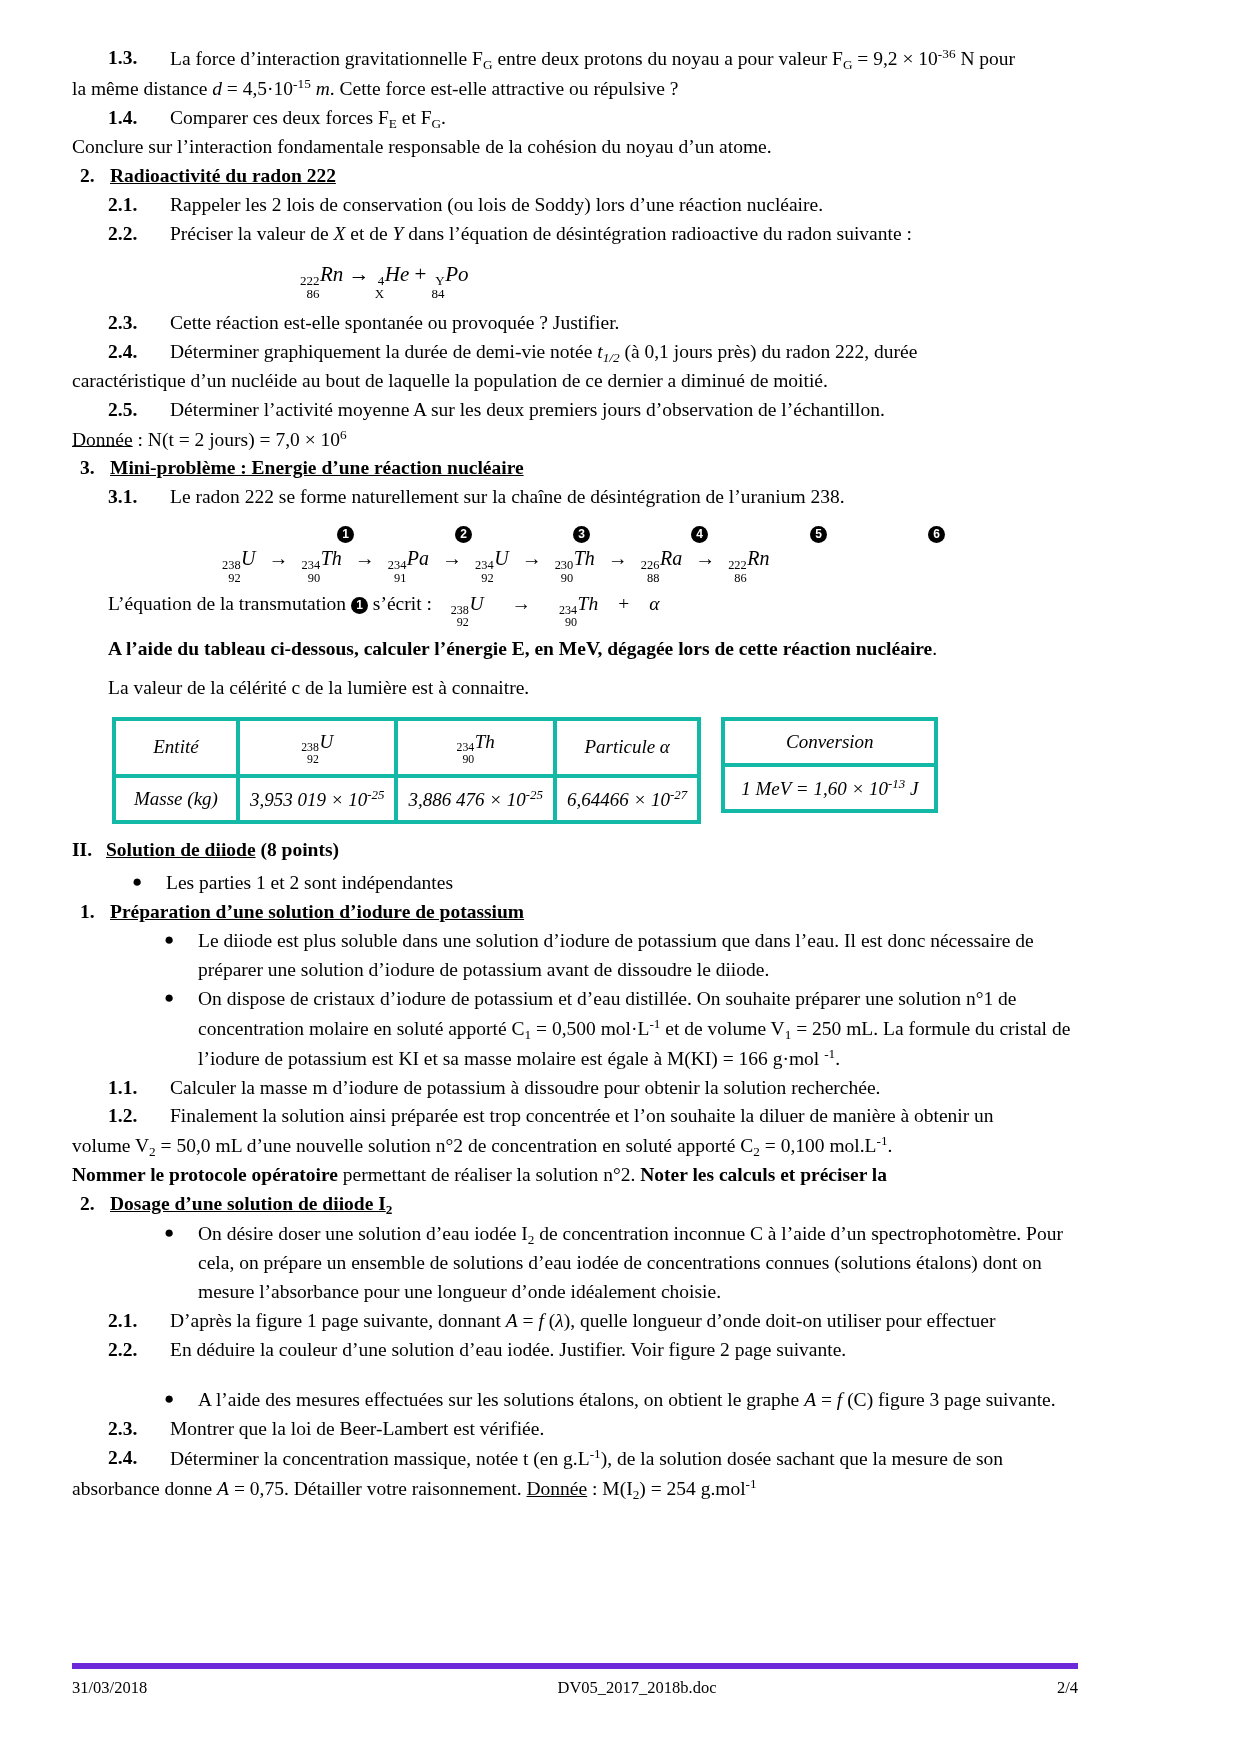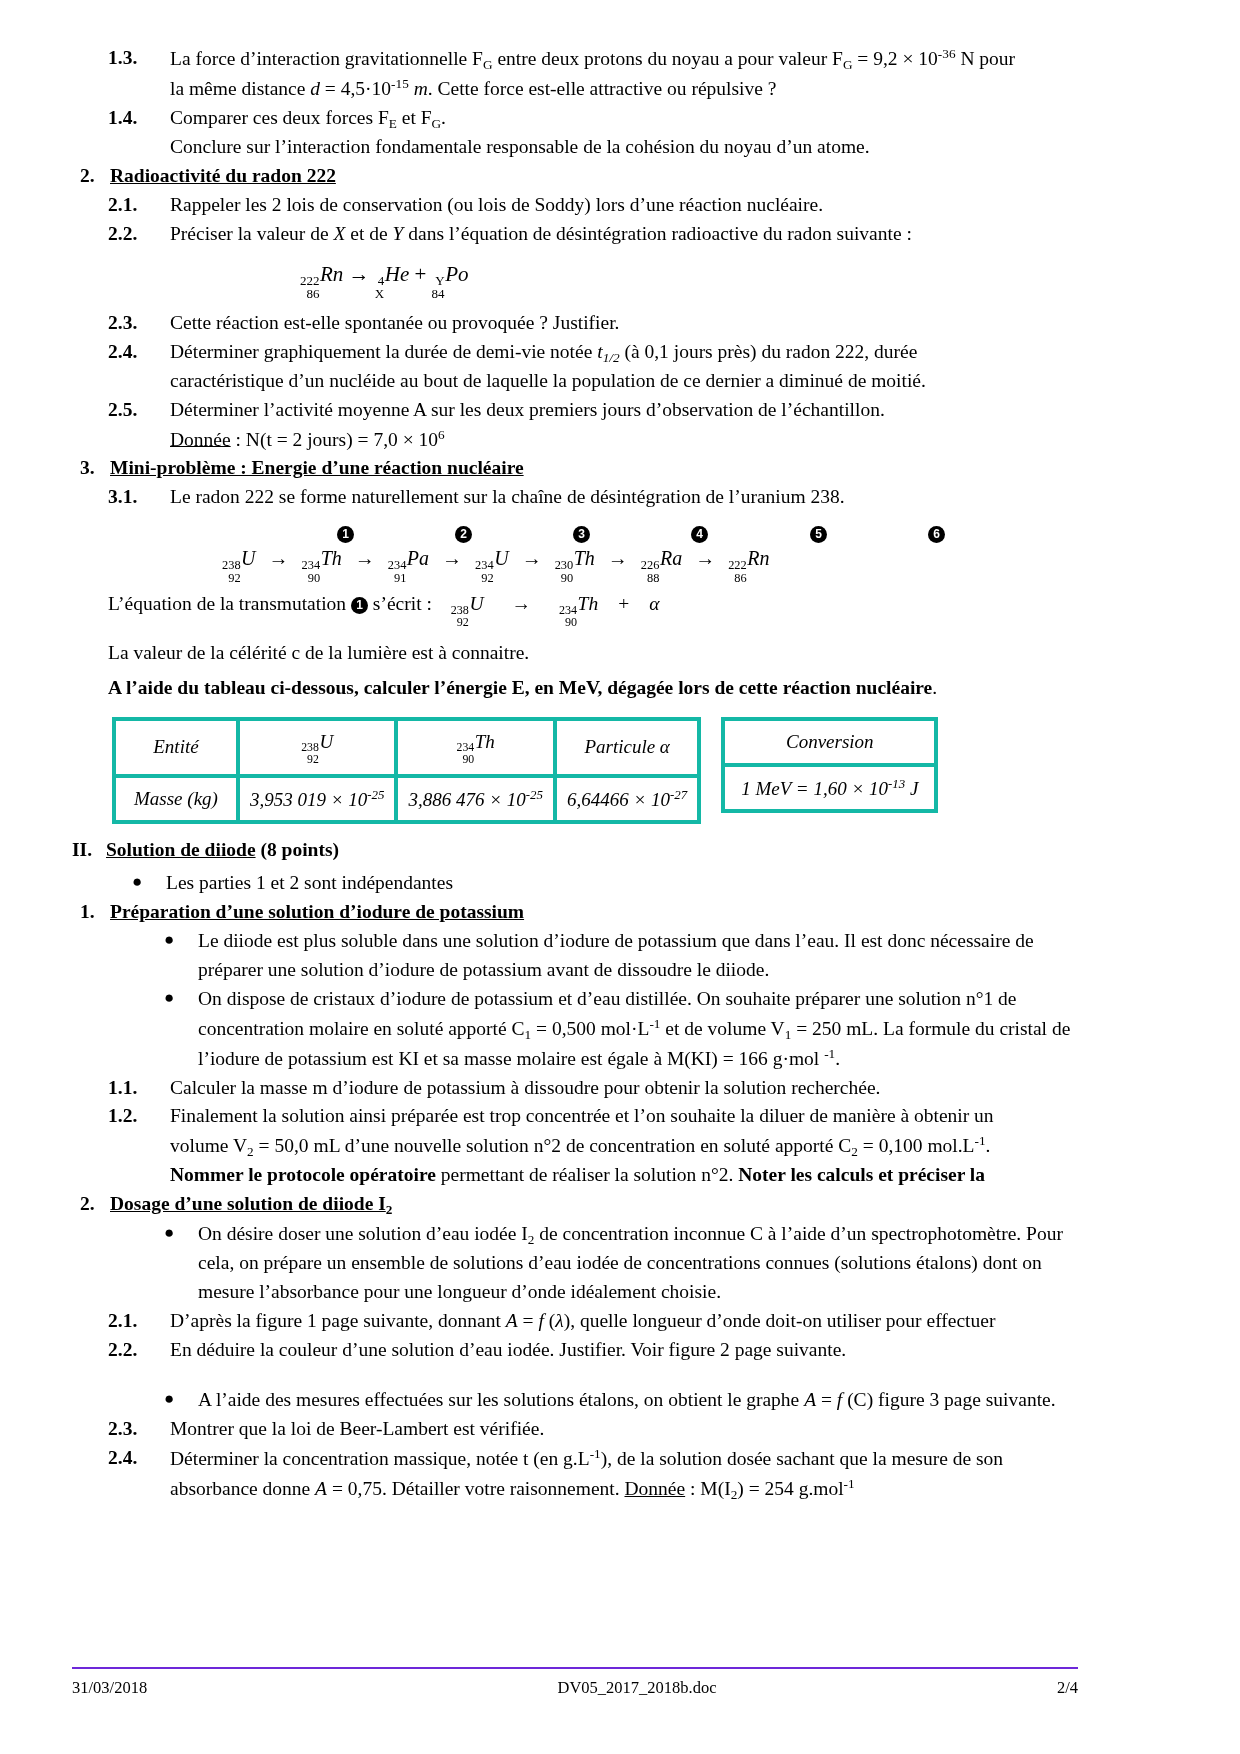"la même distance d =" .cont { margin-left: 98px -> none }
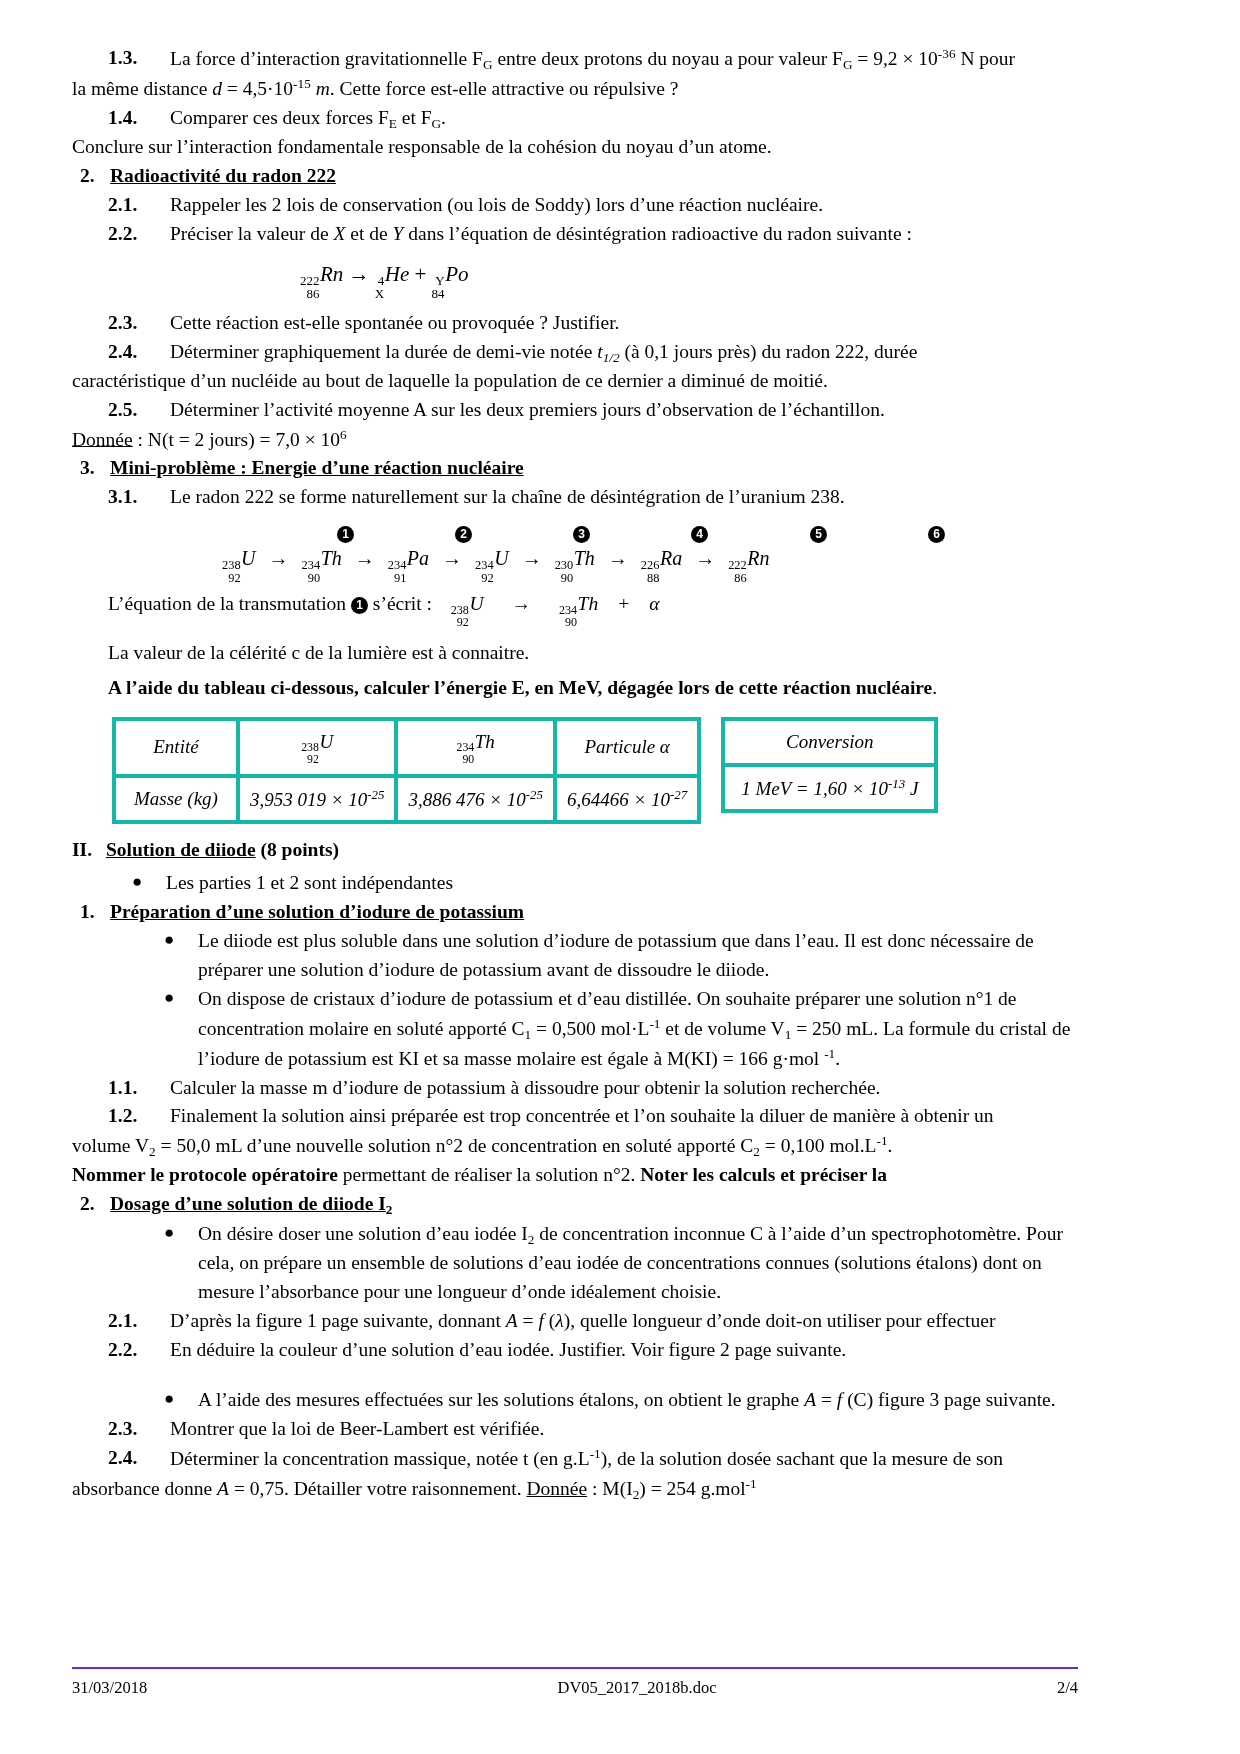"La valeur de la célérité" div.cont1 { order: before "A l’aide du tableau ci-dessous," -> after "A l’aide du tableau ci-dessous," }
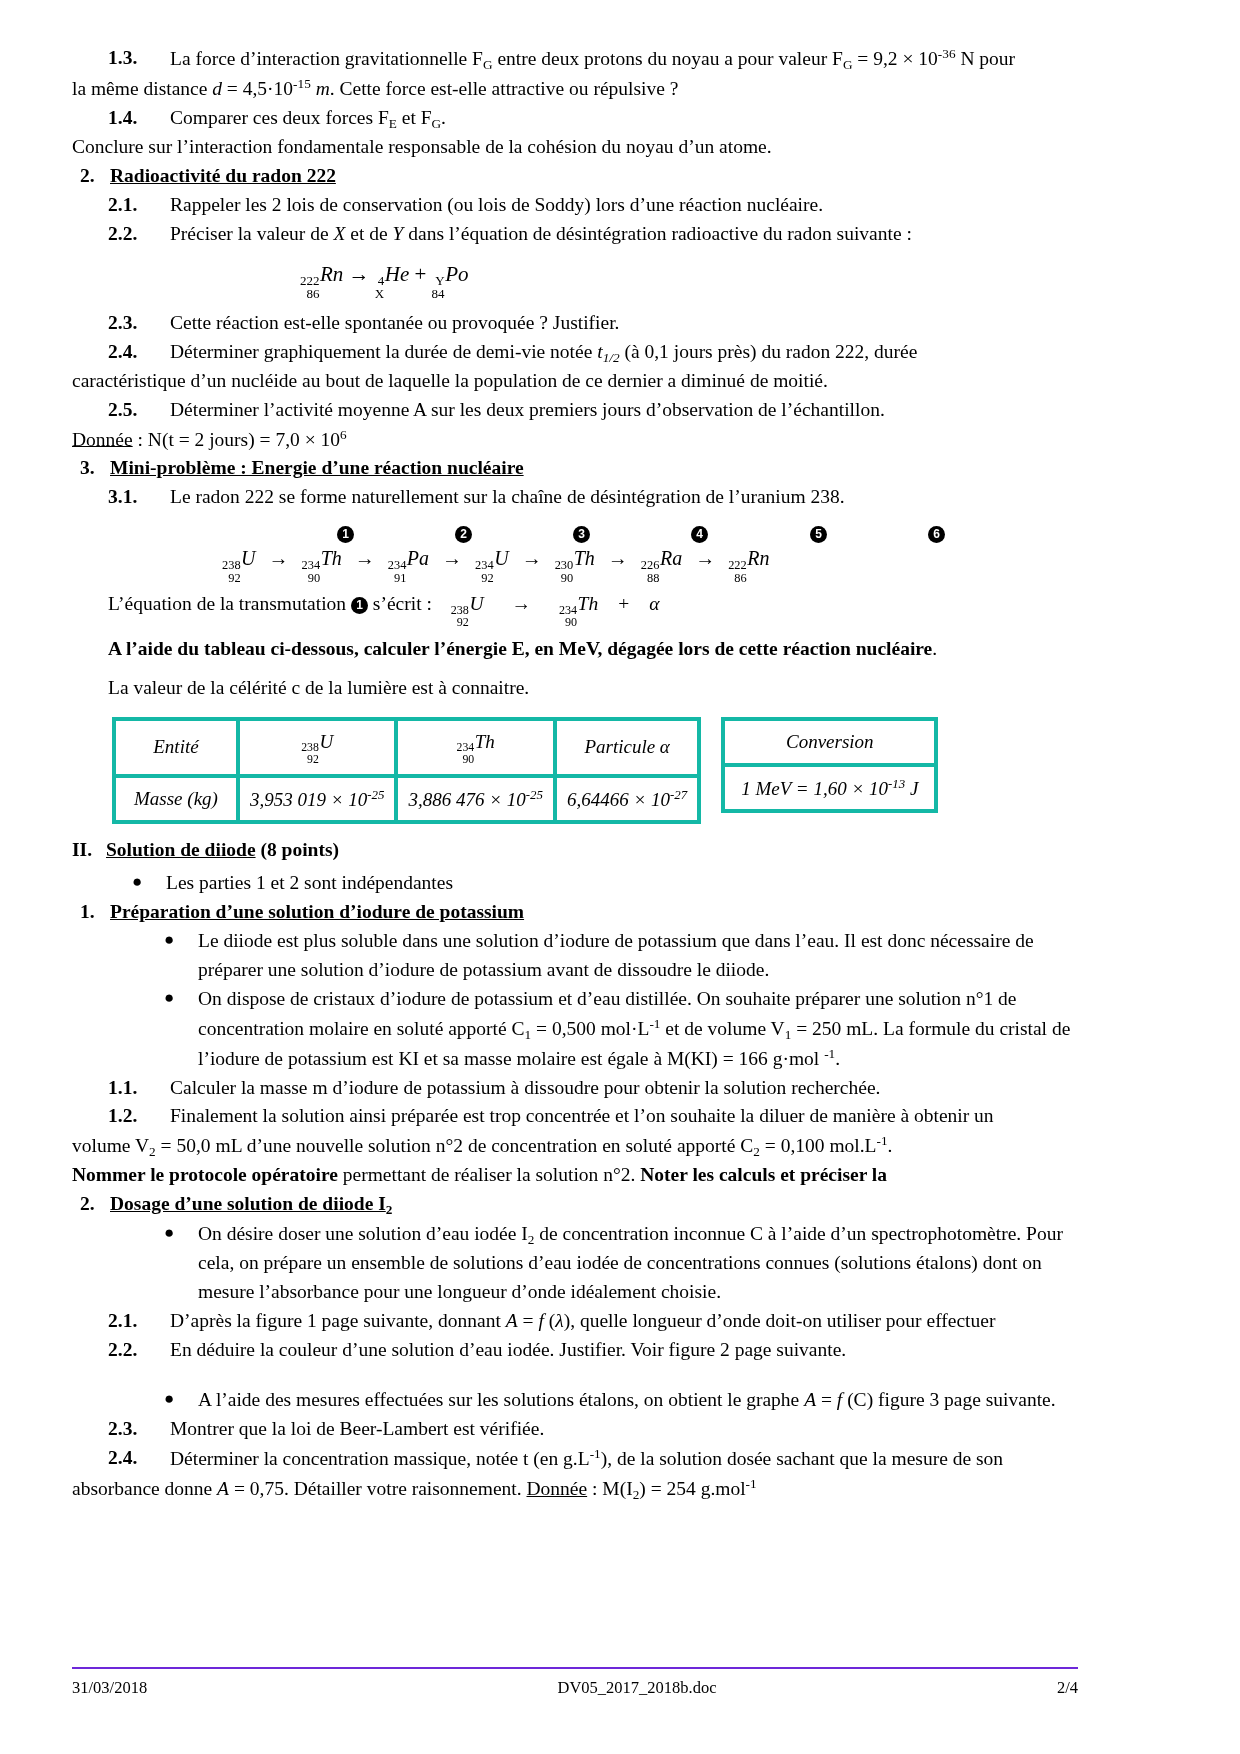"31/03/2018" .footer { border-top: 2px solid #6d28d9 -> 6px solid #6d28d9 }
